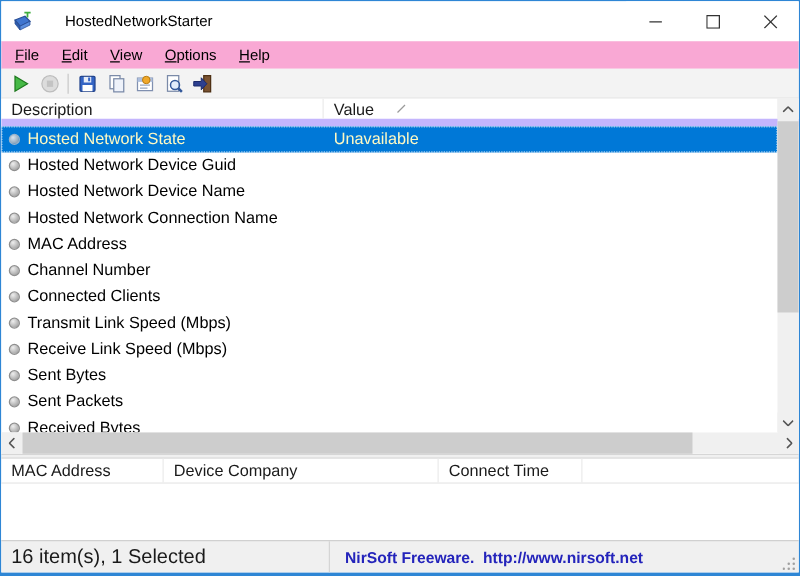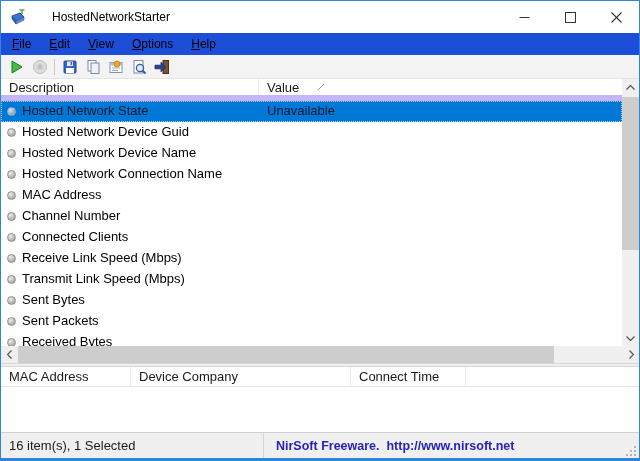"File" .menubar { background: #1d4ed8 -> #f9a8d4 }
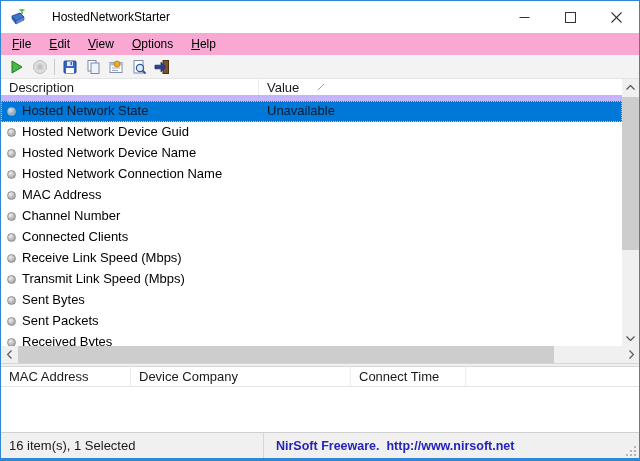"Hosted Network State" .lrow.sel { color: #0f172a -> #fef9c3 }
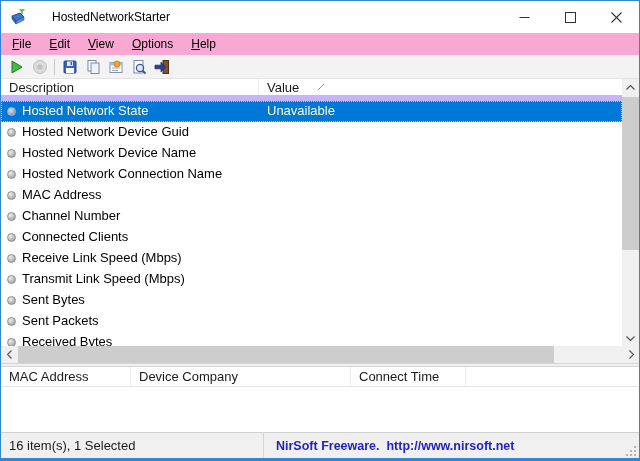"Receive Link Speed (Mbps)" div.lrow { order: before "Transmit Link Speed (Mbps)" -> after "Transmit Link Speed (Mbps)" }
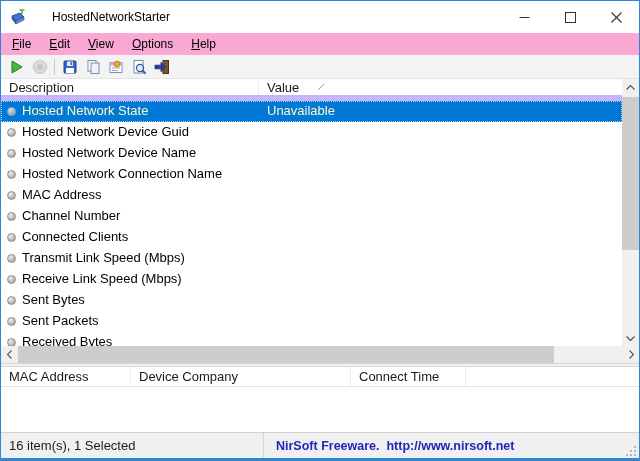"16 item(s), 1 Selected" .sb-left { font-size: 13px -> 16px }
